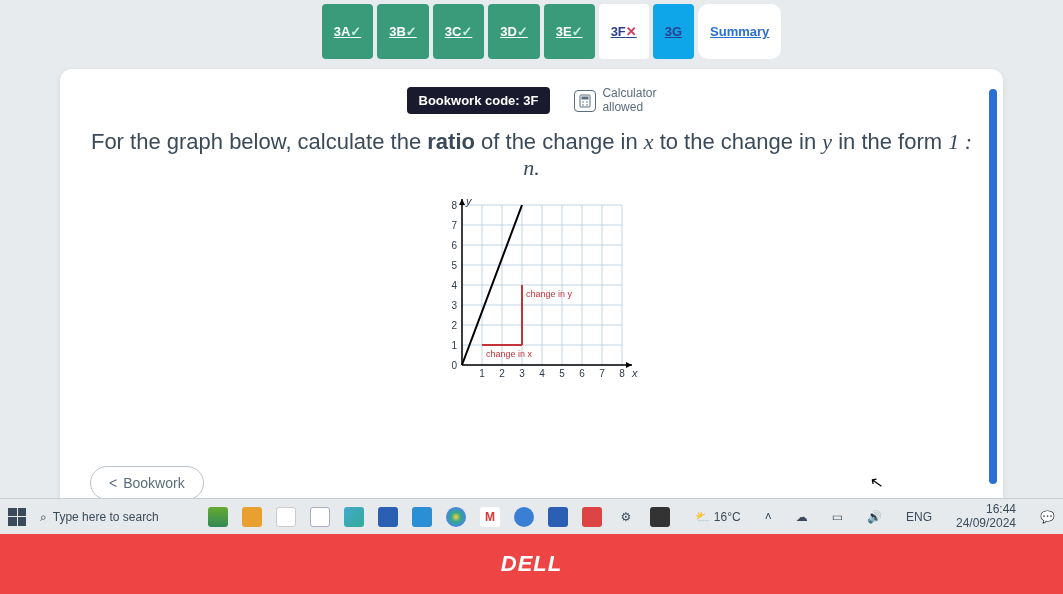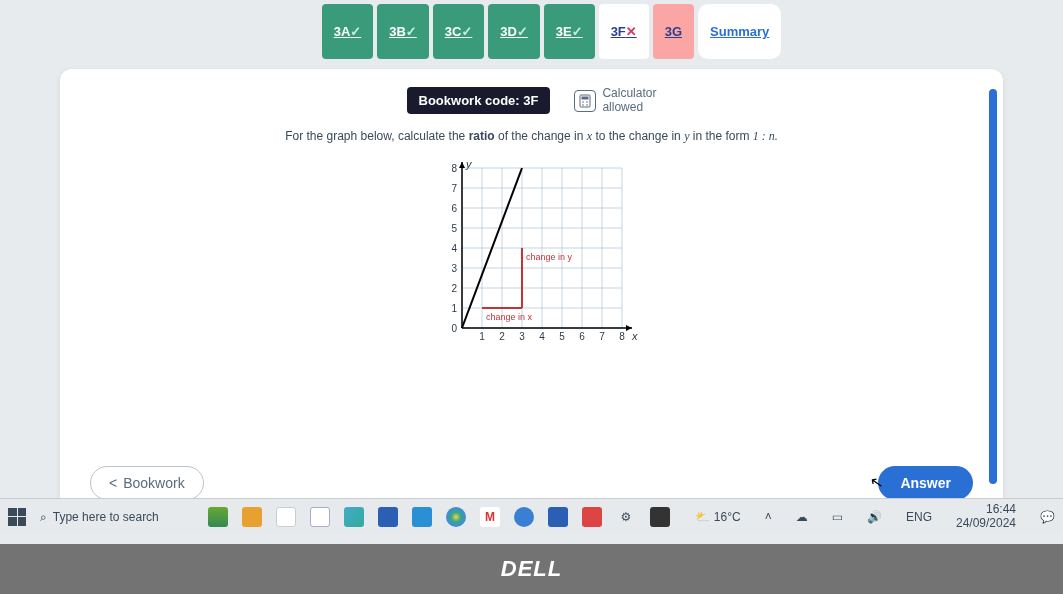"3G" .tab.inactive { background: #fca5a5 -> #0ea5e9 }
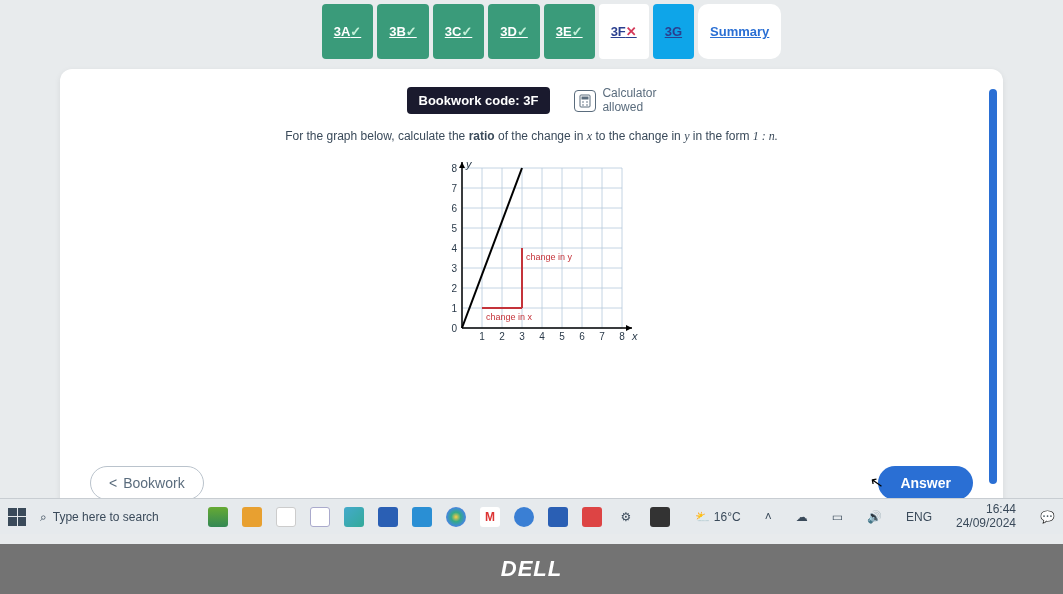"For the graph below, calculate" .question-text { font-size: 12px -> 22px }
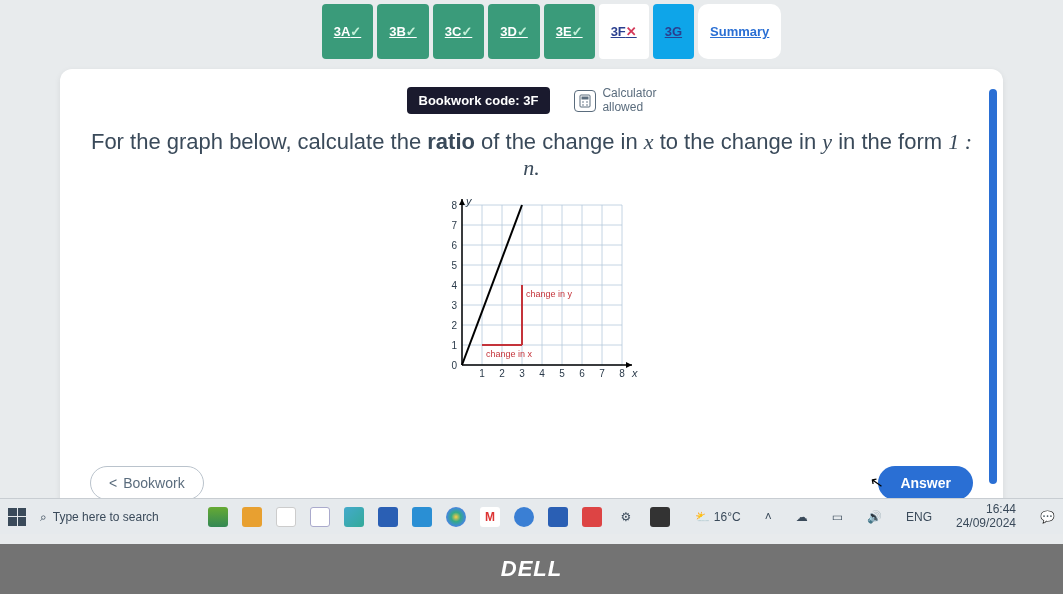"Answer" button.btn-answer { html: <button>Answer</button> -> none }
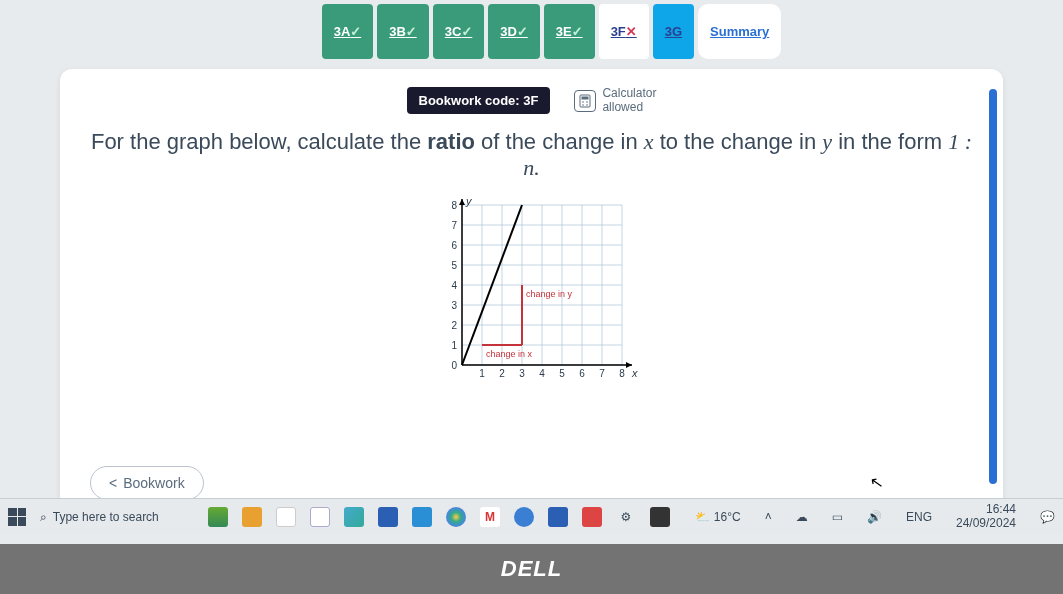"DELL" .bezel { background: #737373 -> #ef4444; height: 50px -> 60px }
